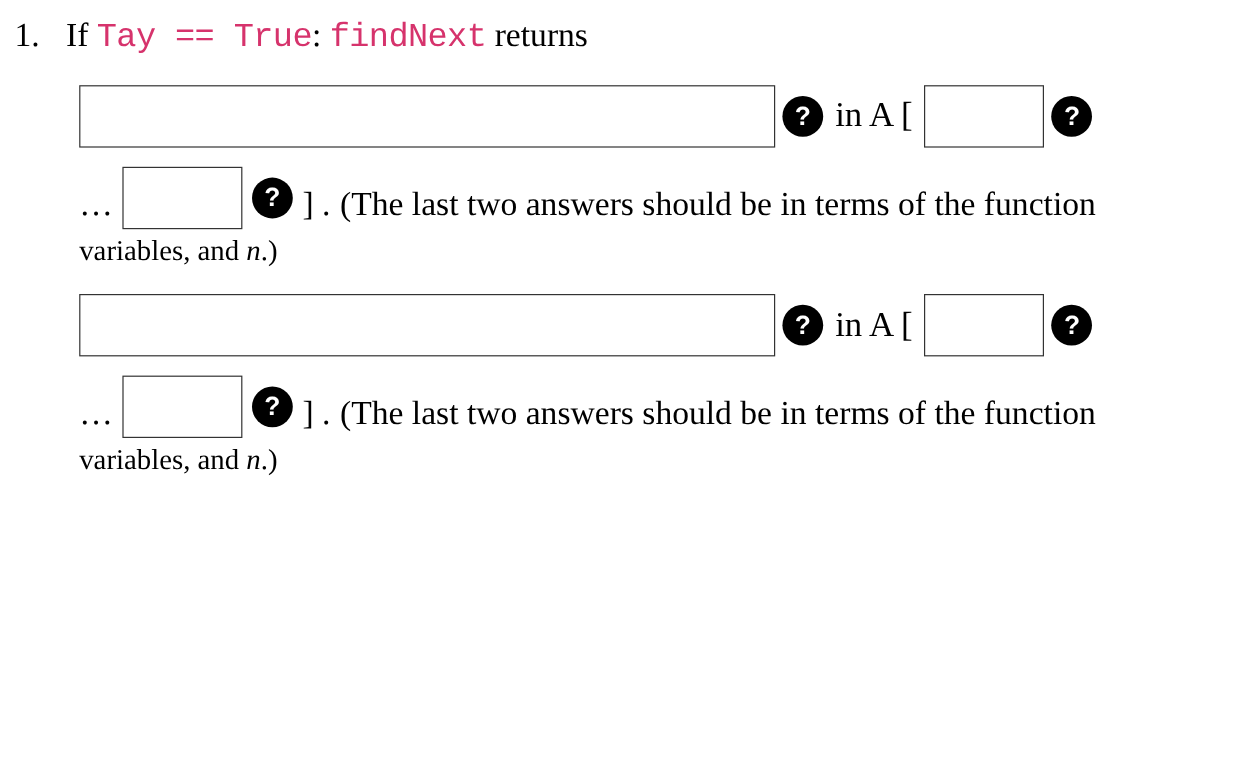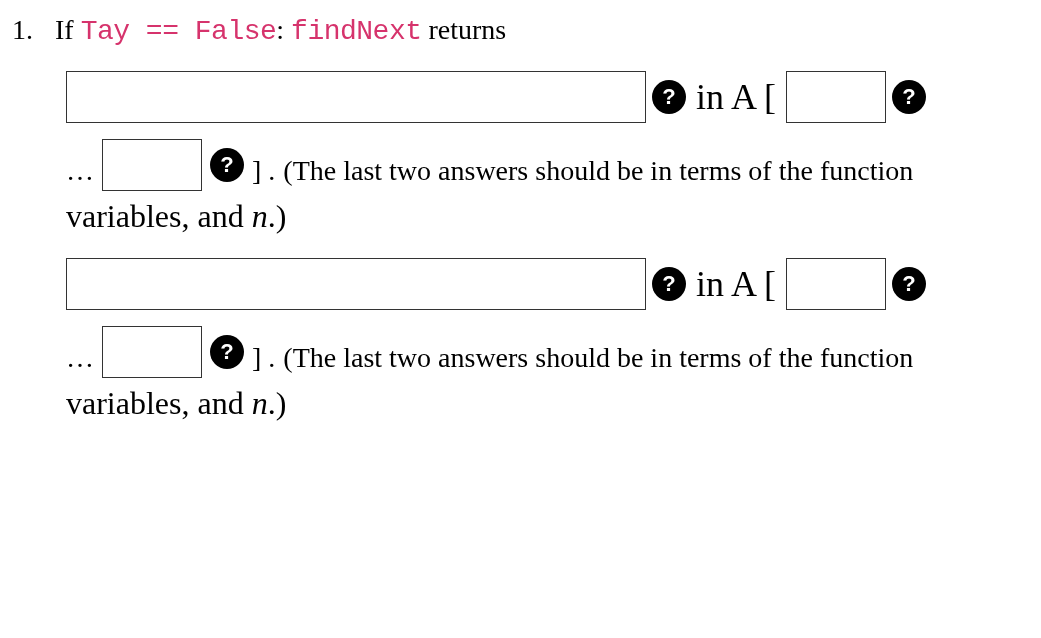"Tay == False" span.code { text: False -> True }
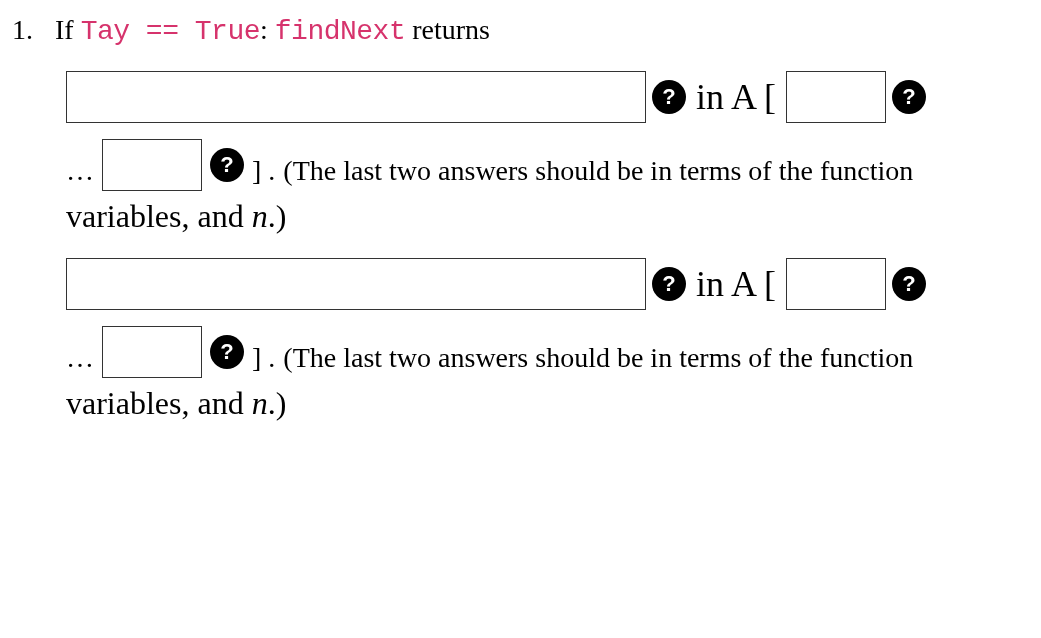"in A [" .in-a { font-size: 36px -> 29px }
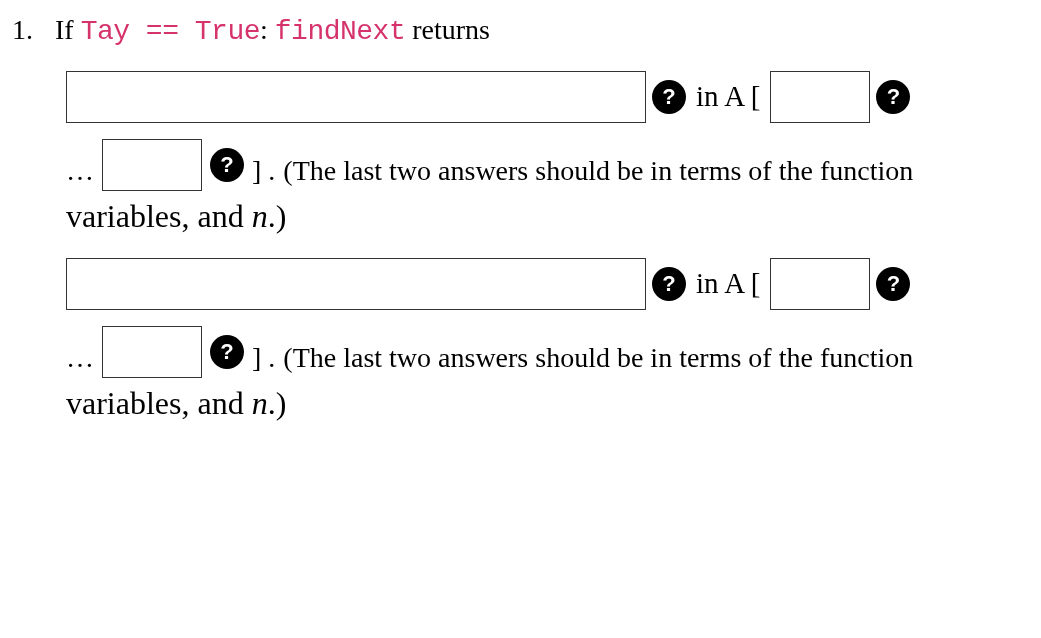"variables, and n.)" .note-text { font-size: 32px -> 24px }
